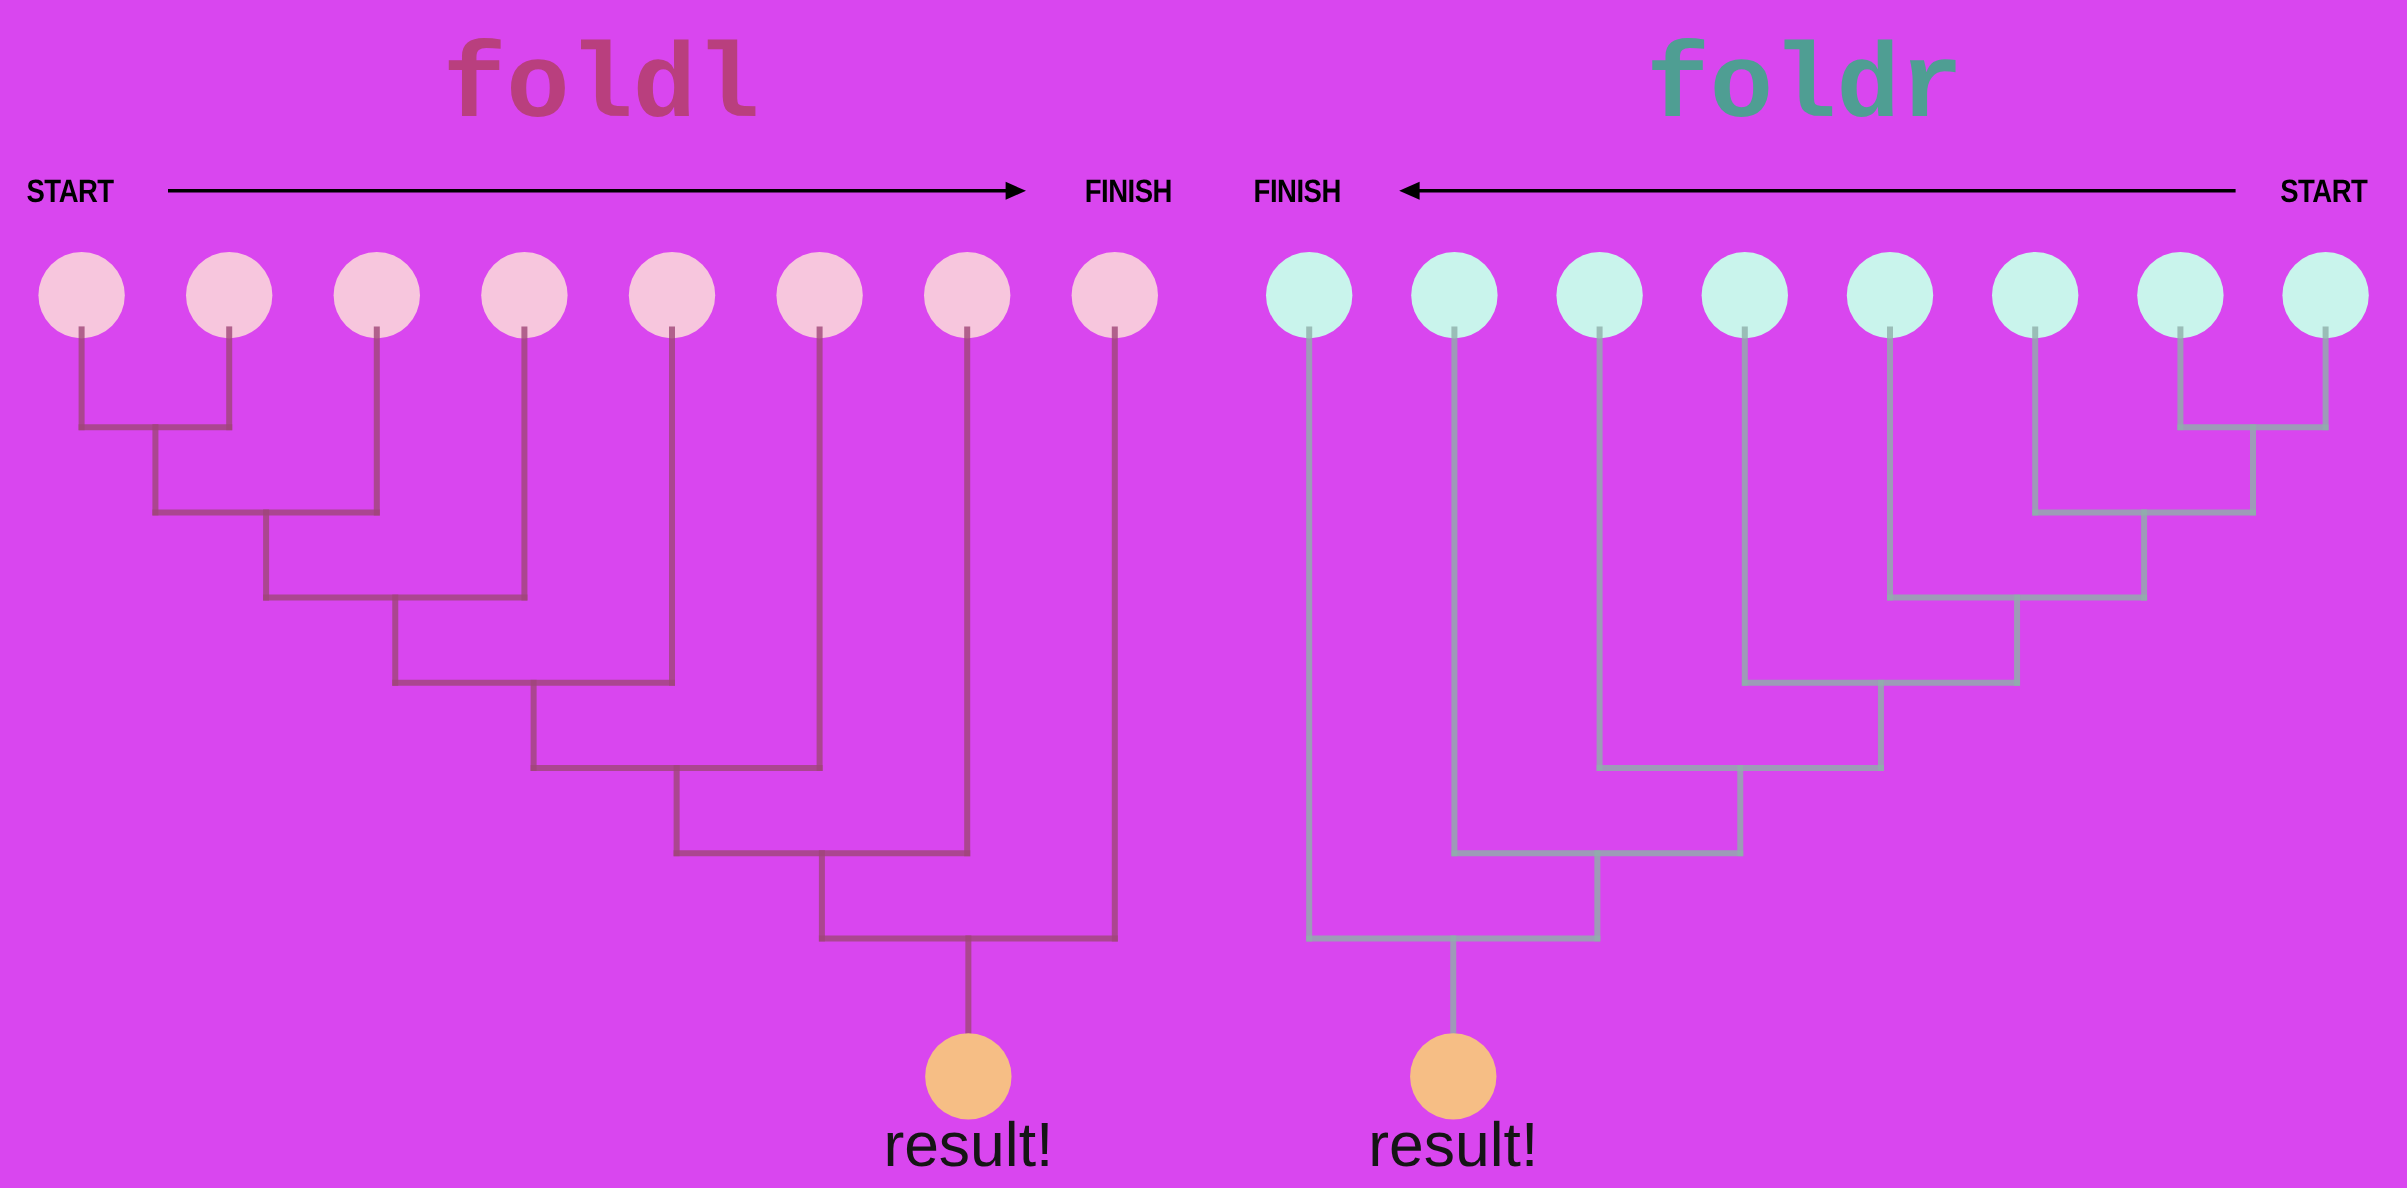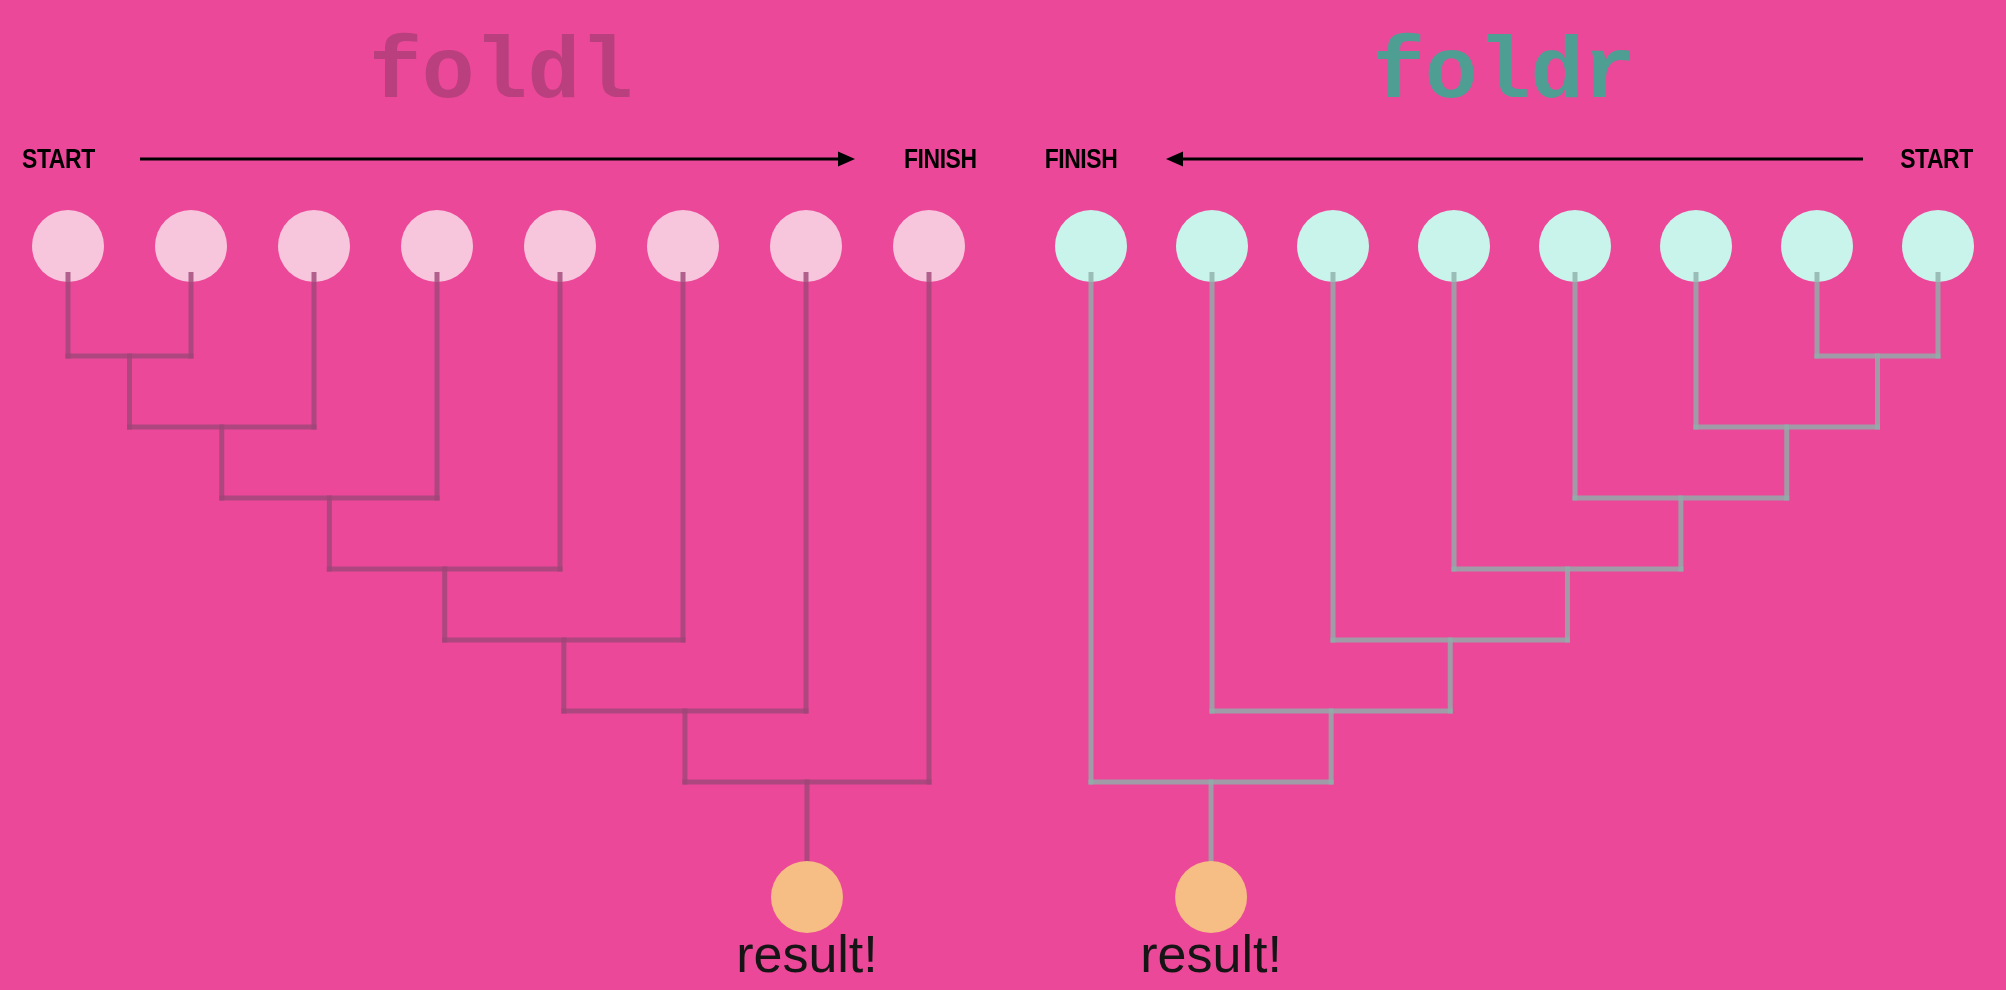"foldl" .stage { background: #ec4899 -> #d946ef }
